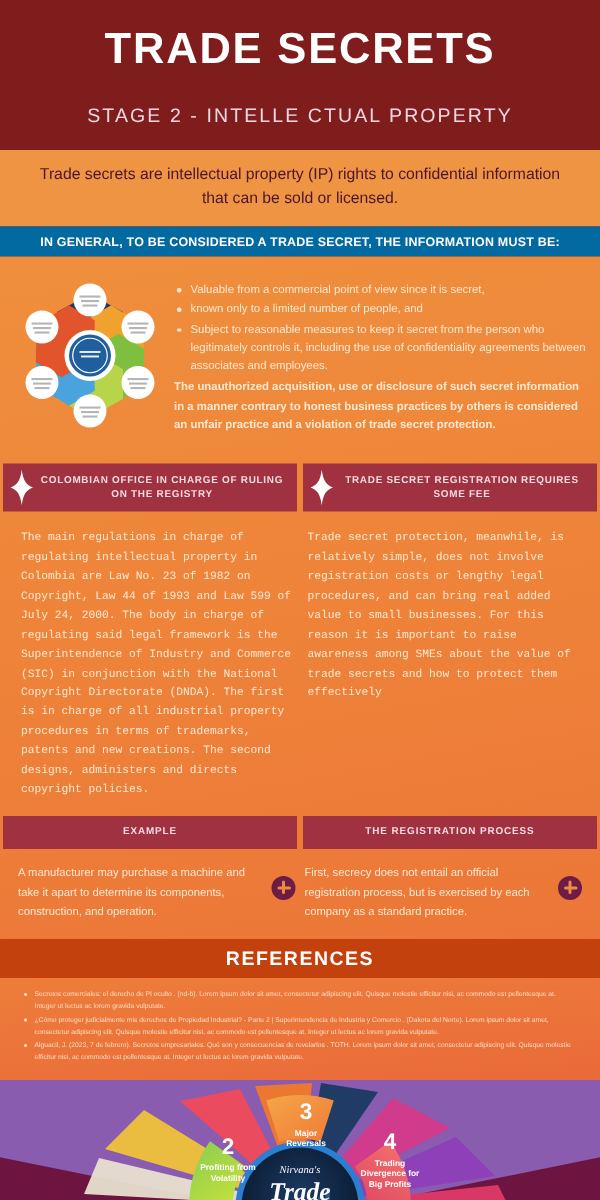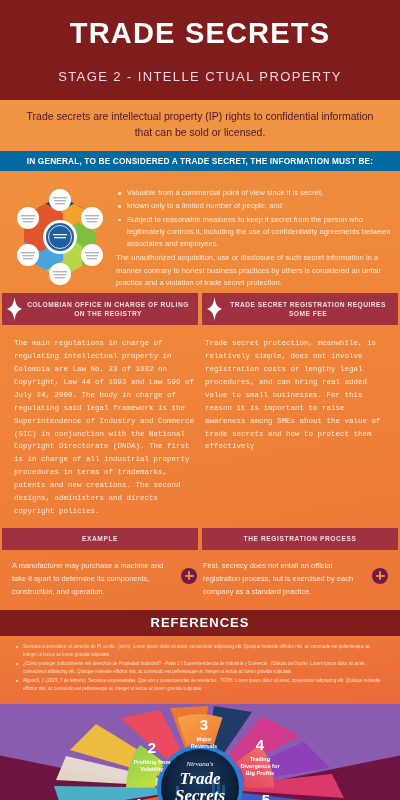"Valuable from a commercial point" .general-row { padding: 6px 8px 4px -> 6px 8px 20px }
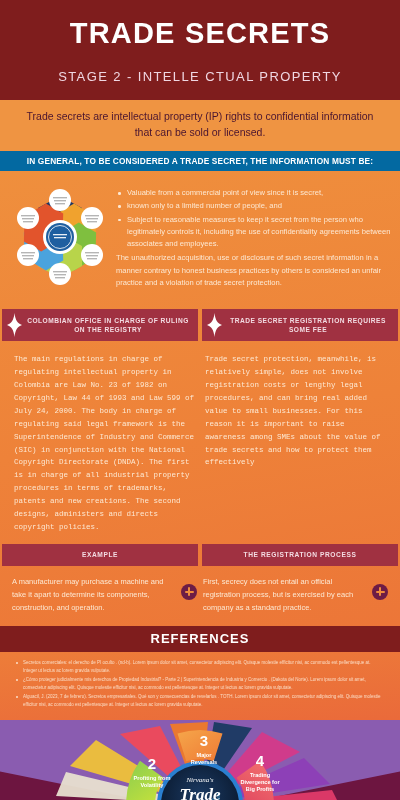"The unauthorized acquisition, use or" .para-after { font-weight: none -> bold }
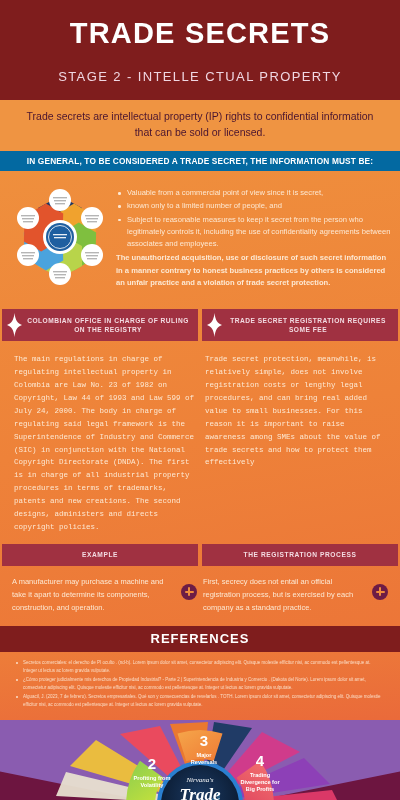"REFERENCES" .ref-band { background: #7f1d1d -> #c2410c }
